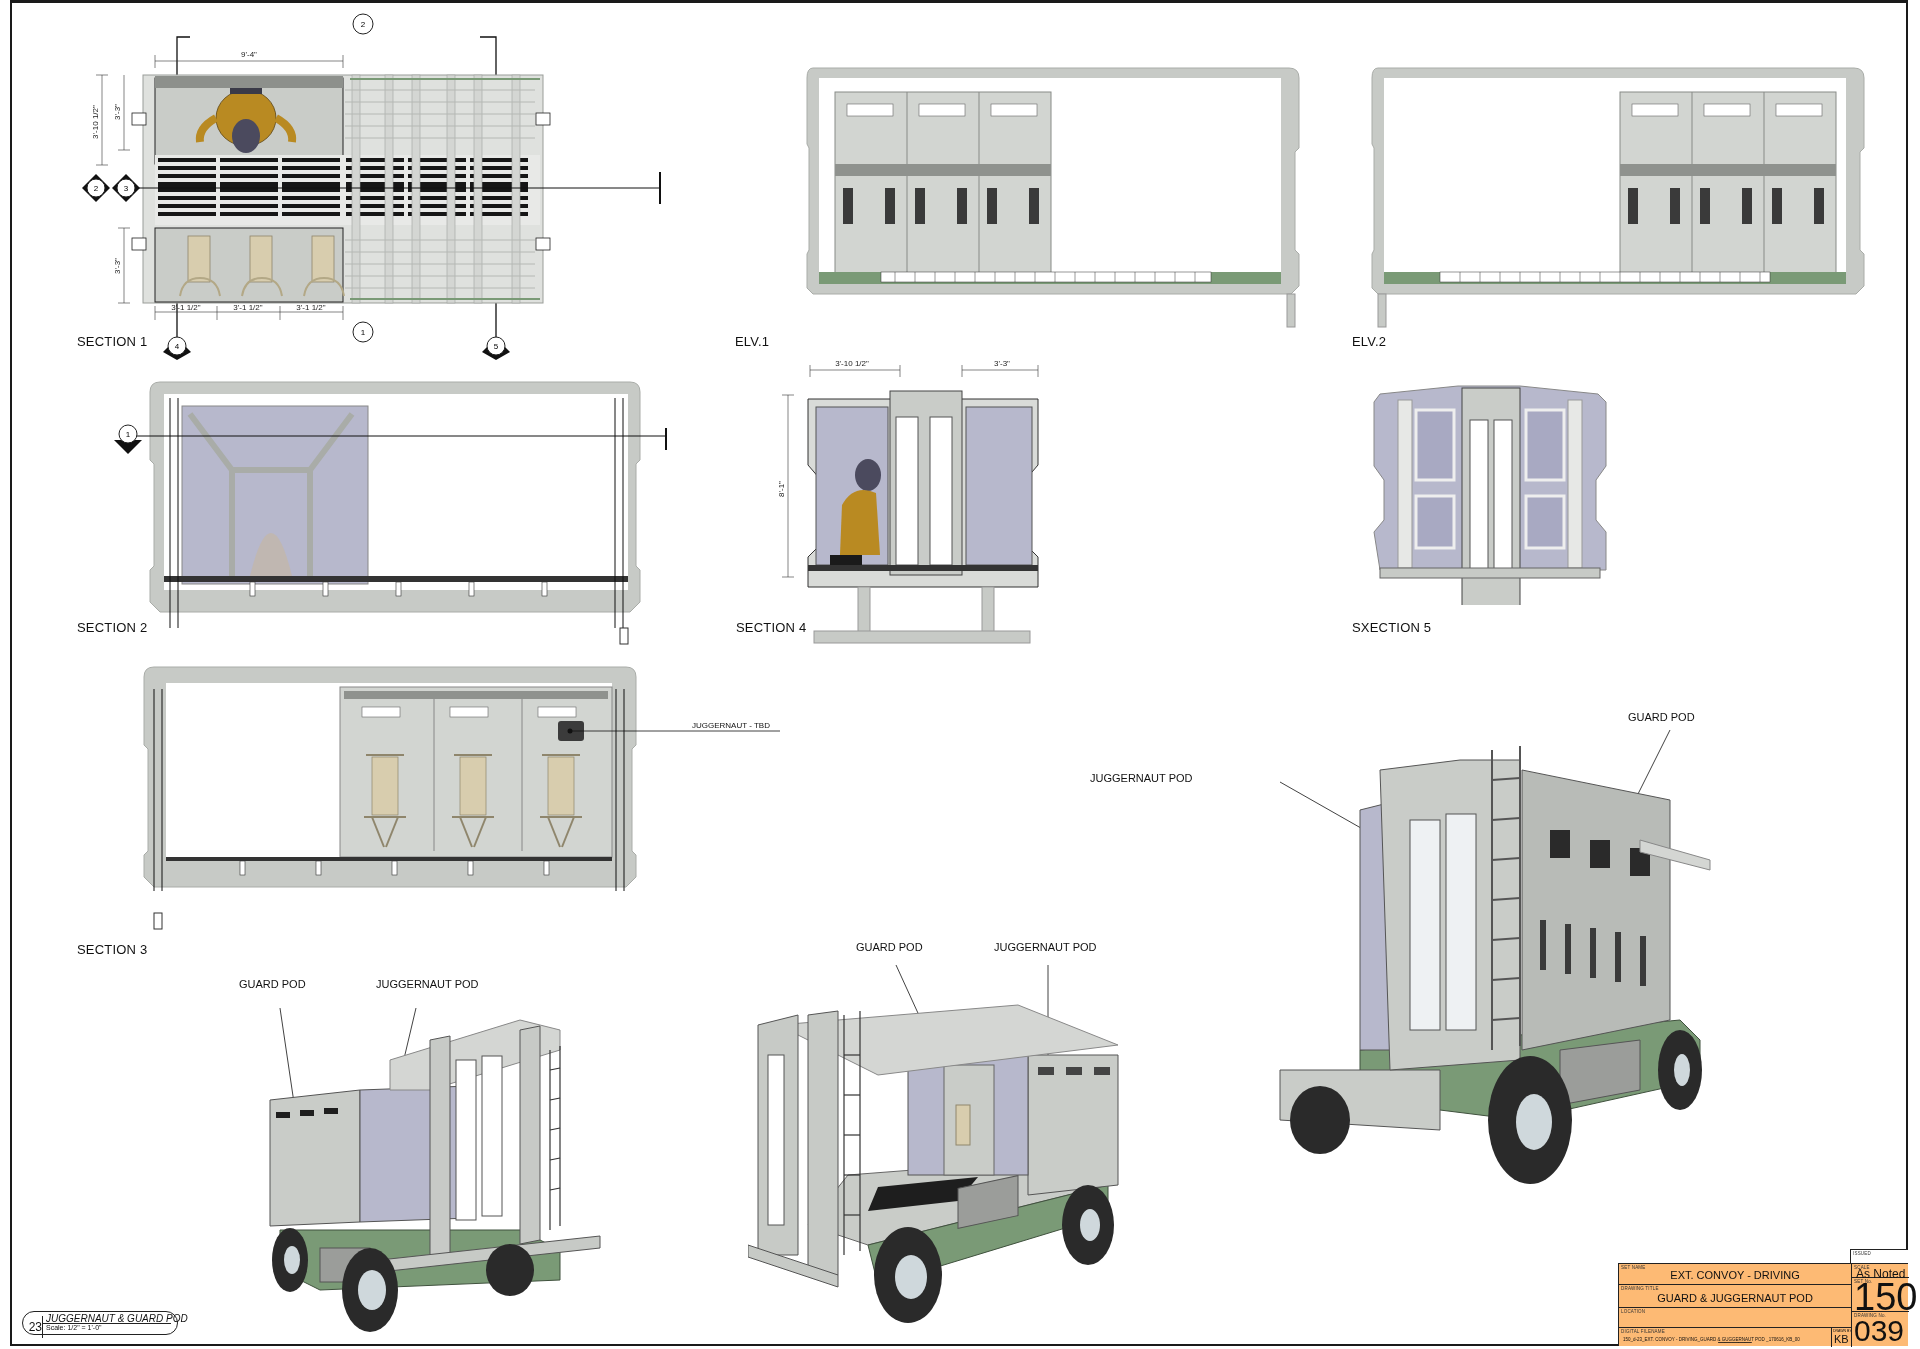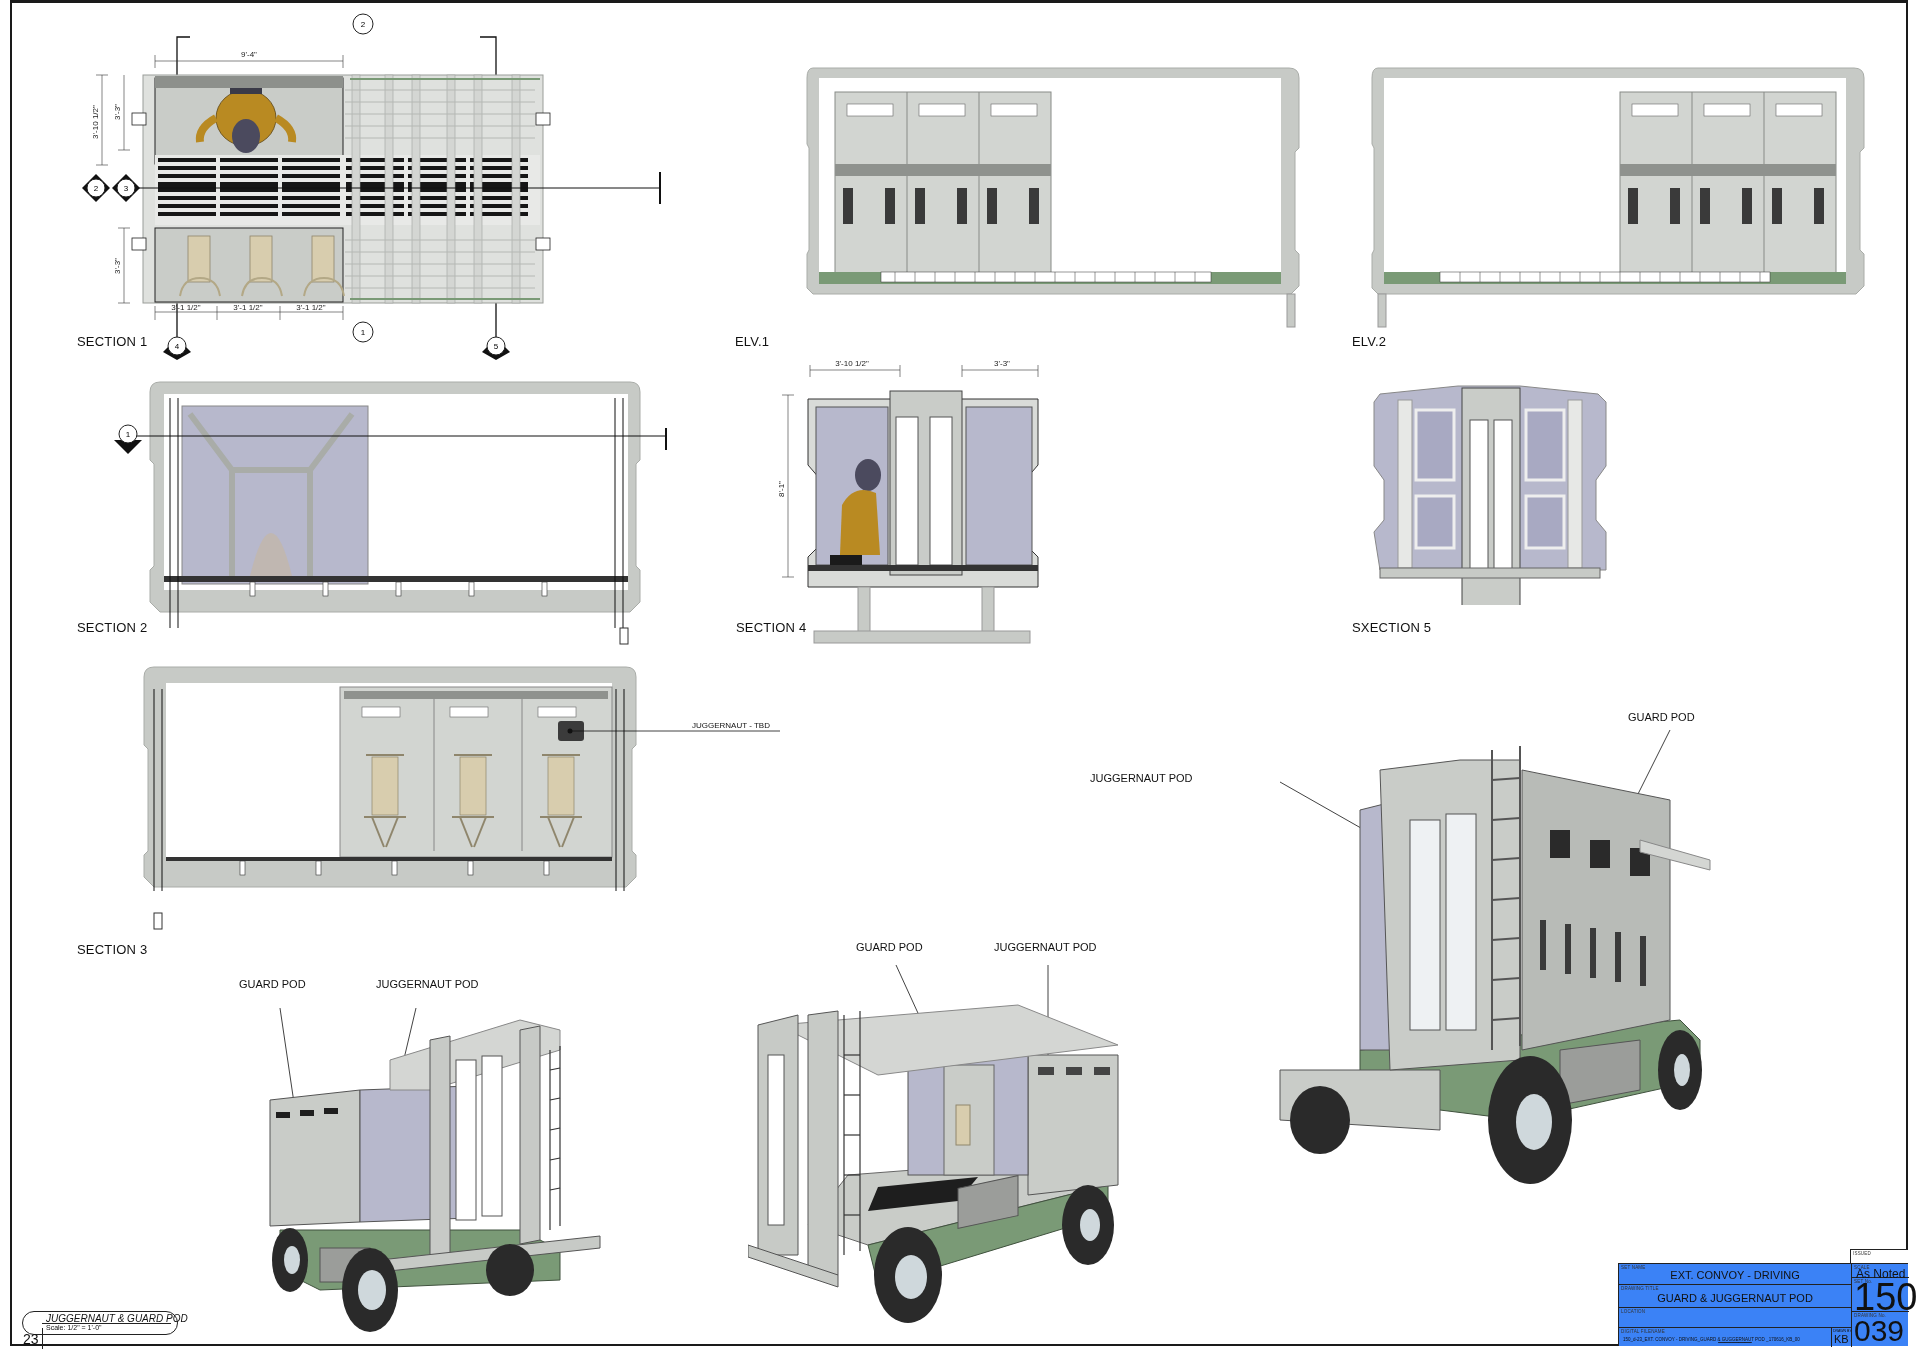"EXT. CONVOY - DRIVING" .tb { background: #3b82f6 -> #fdba74 }
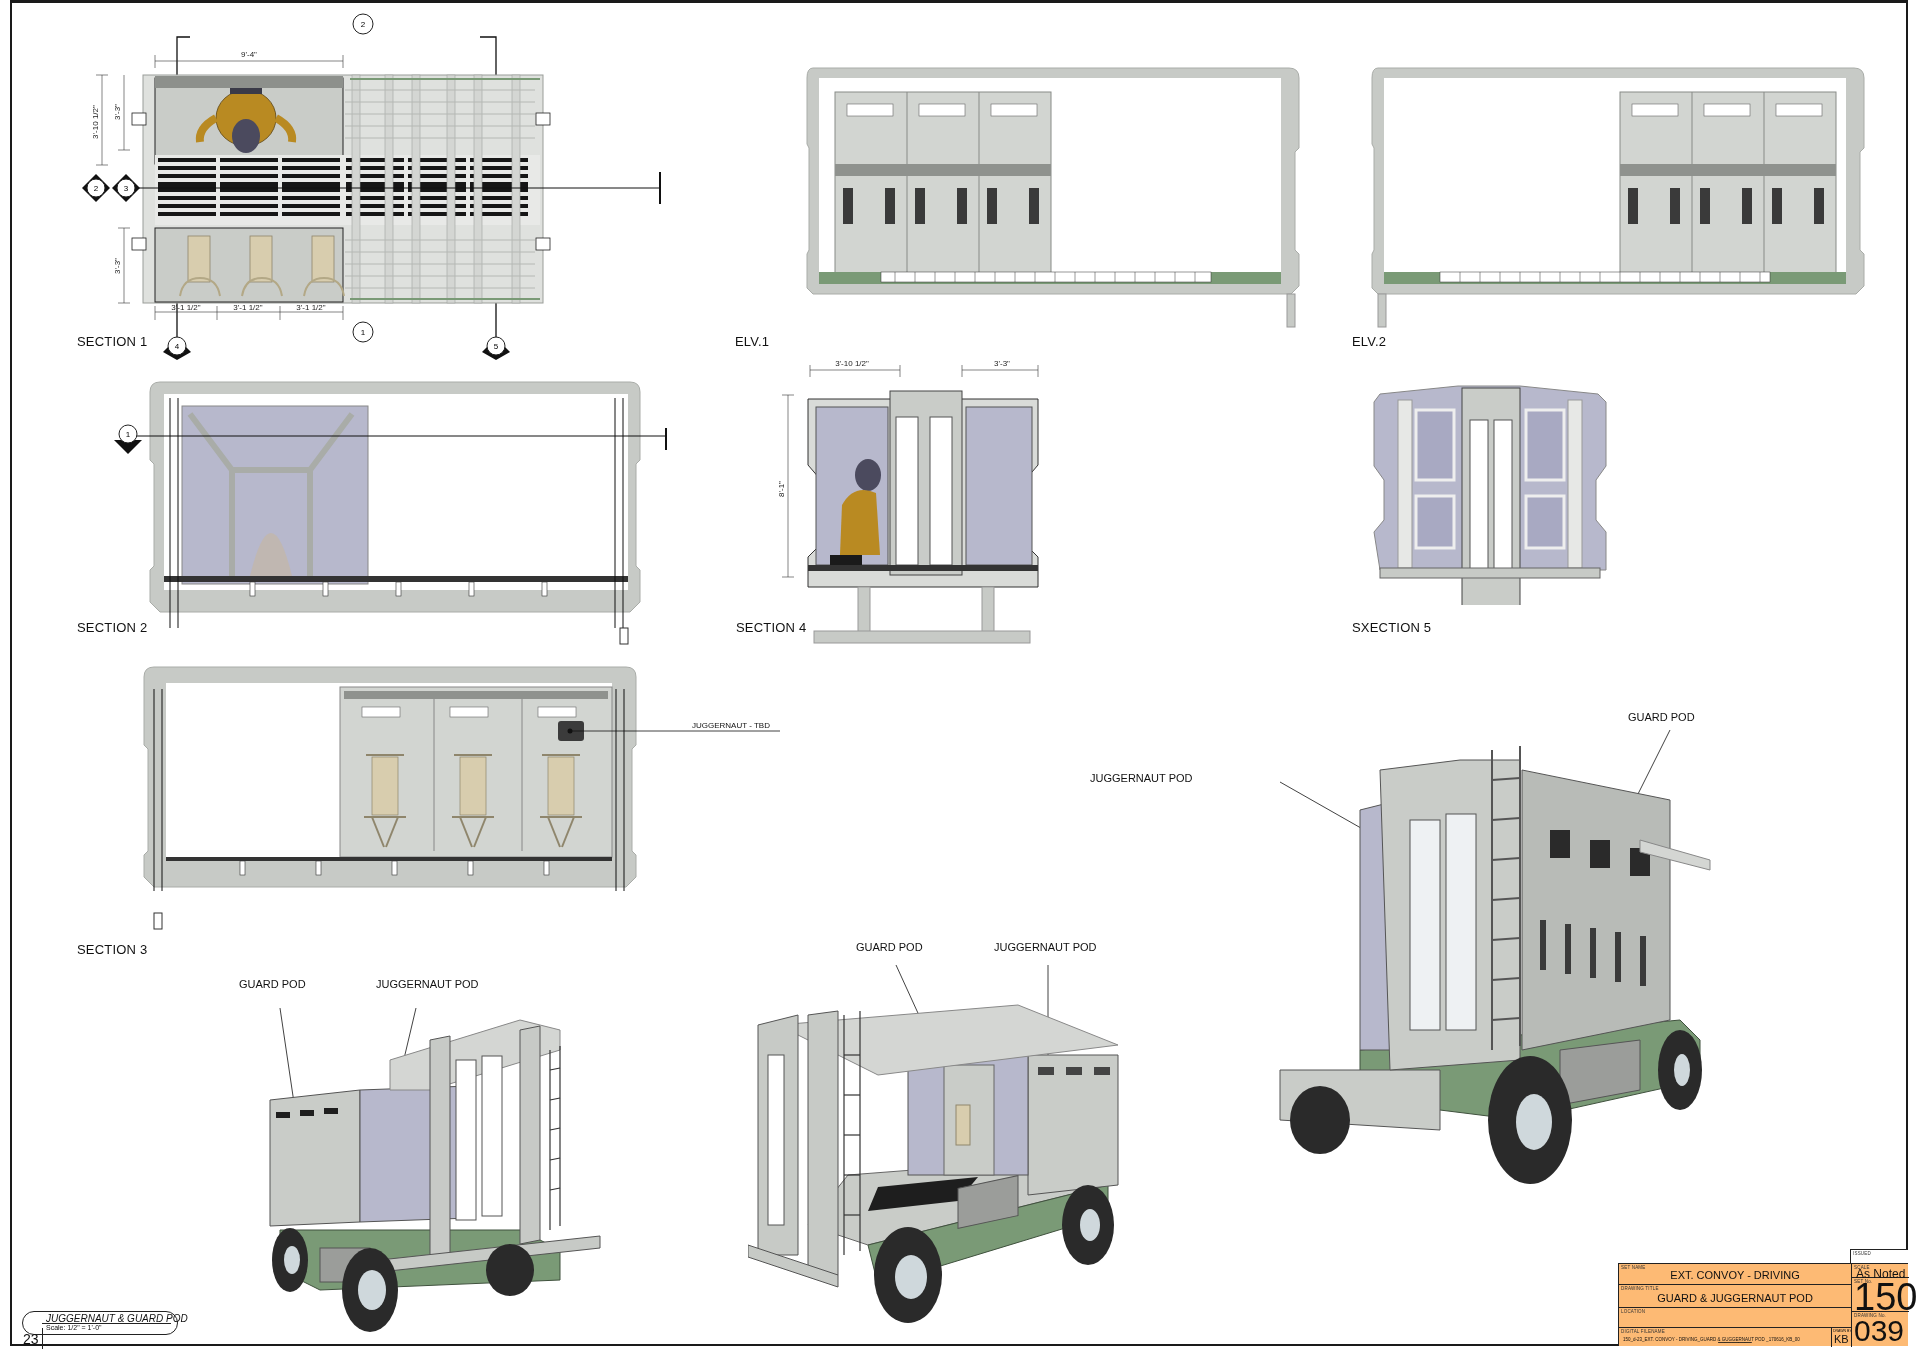"23" .scale-tag .num { font-size: 14px -> 12px; text-align: left -> right; top: 16px -> 4px }
